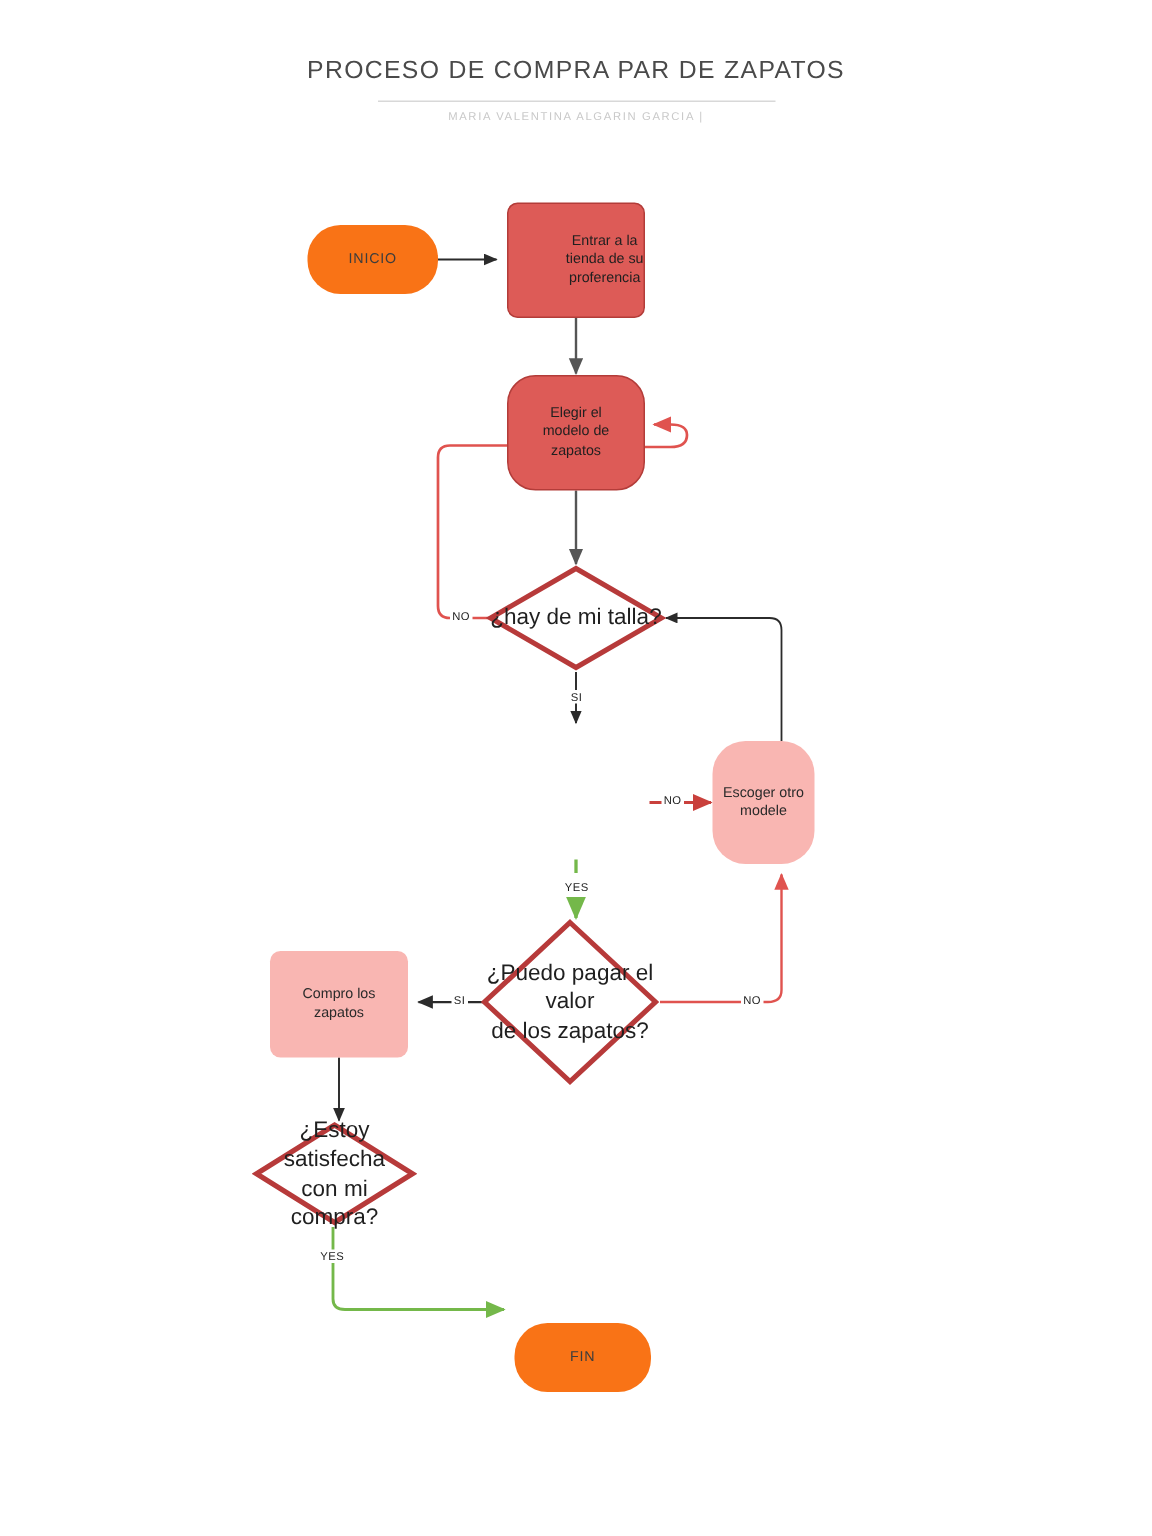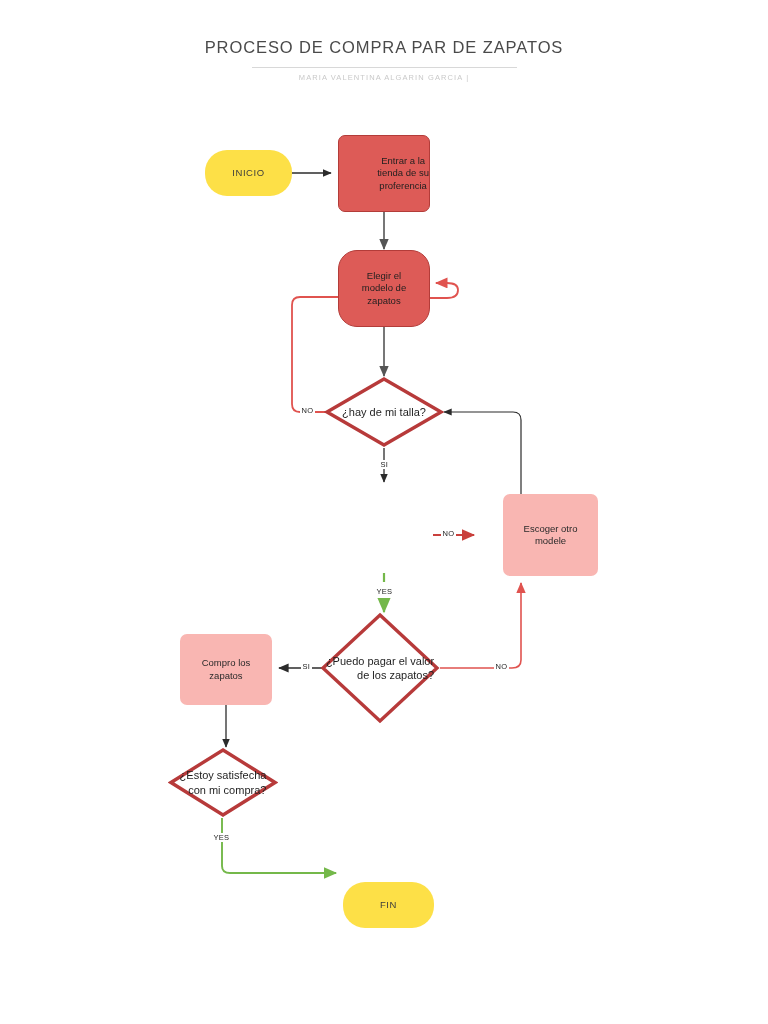"INICIO" .node.terminal { background: #fde047 -> #f97316 }
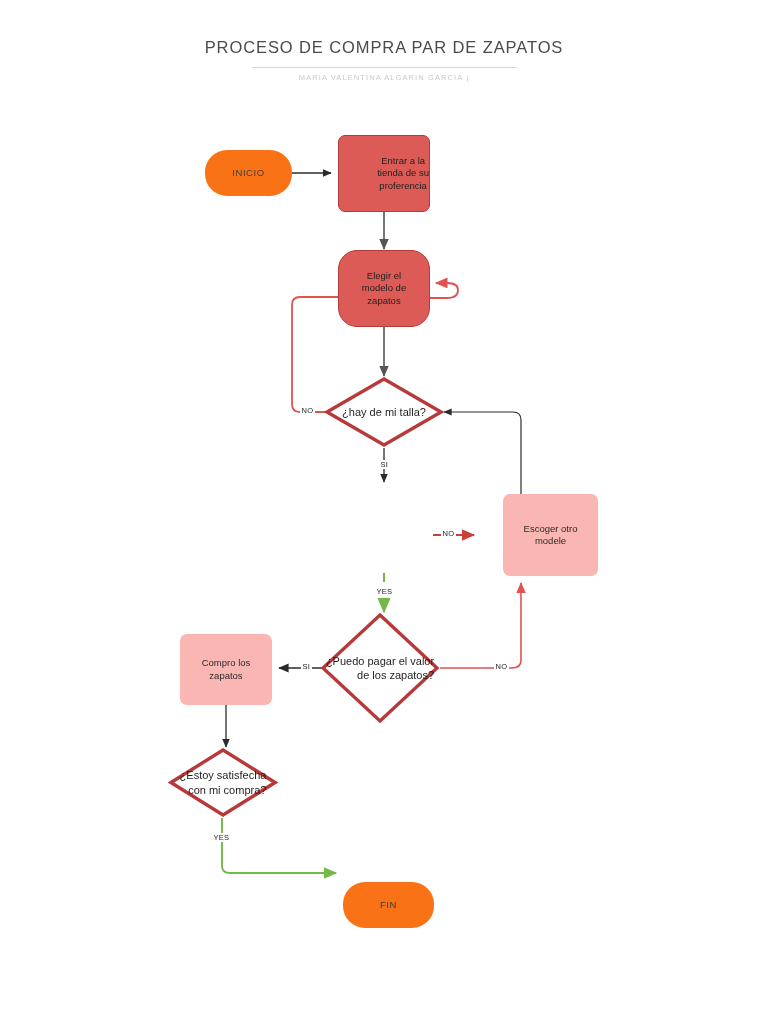"¿hay de mi talla?" .node.decision { font-size: 11px -> 15px; text-align: right -> none }
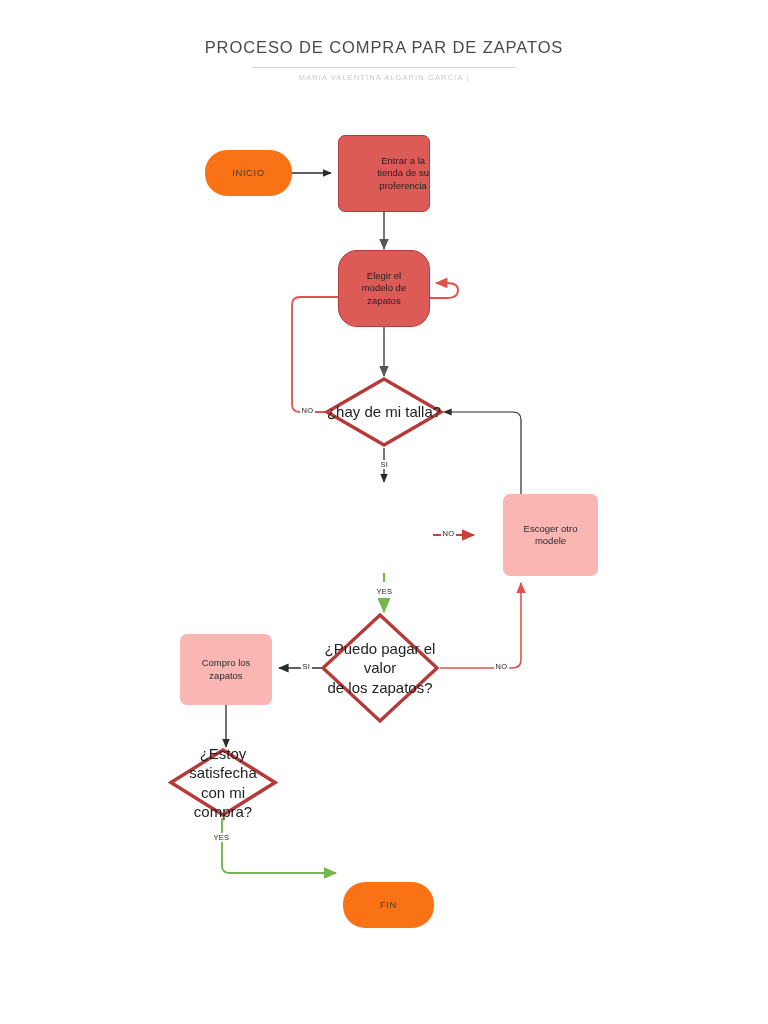"Escoger otro" div.node { border-radius: none -> 22px; left: 503px -> 475px; width: 95px -> 68px }
